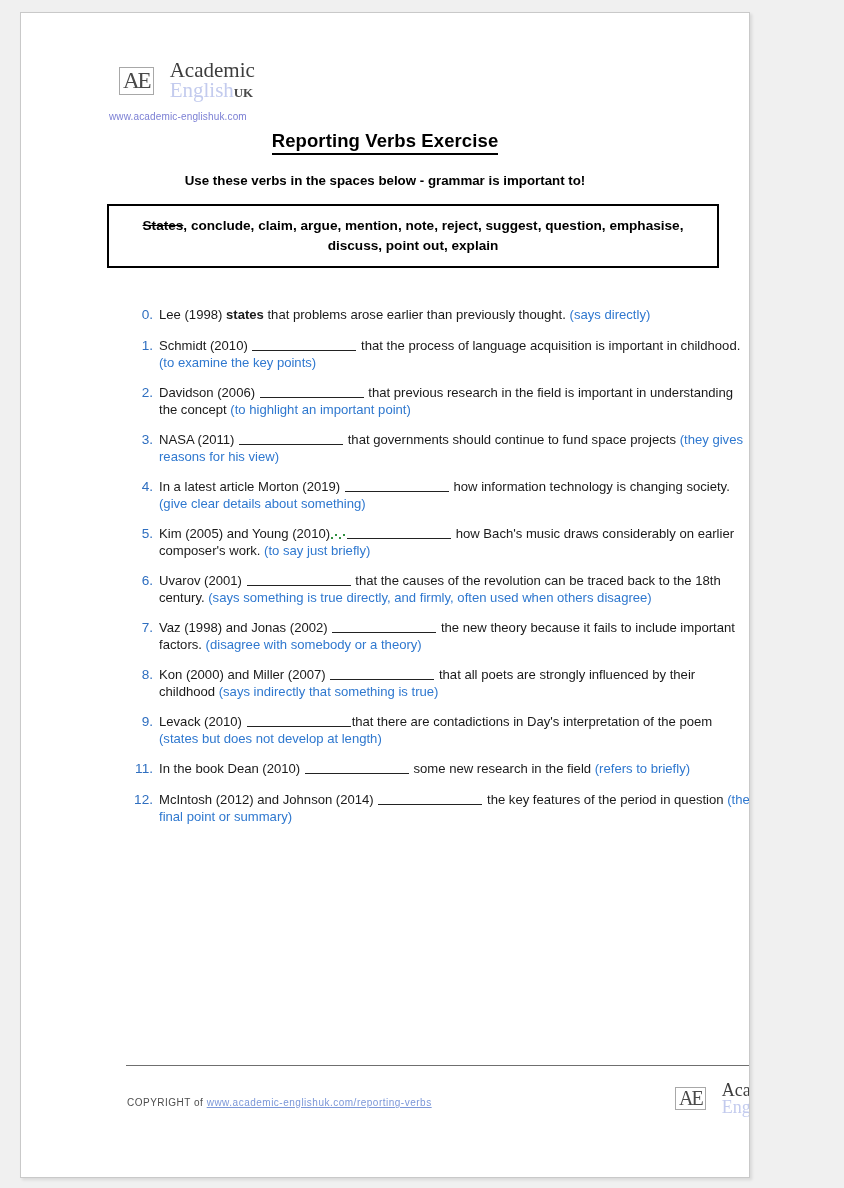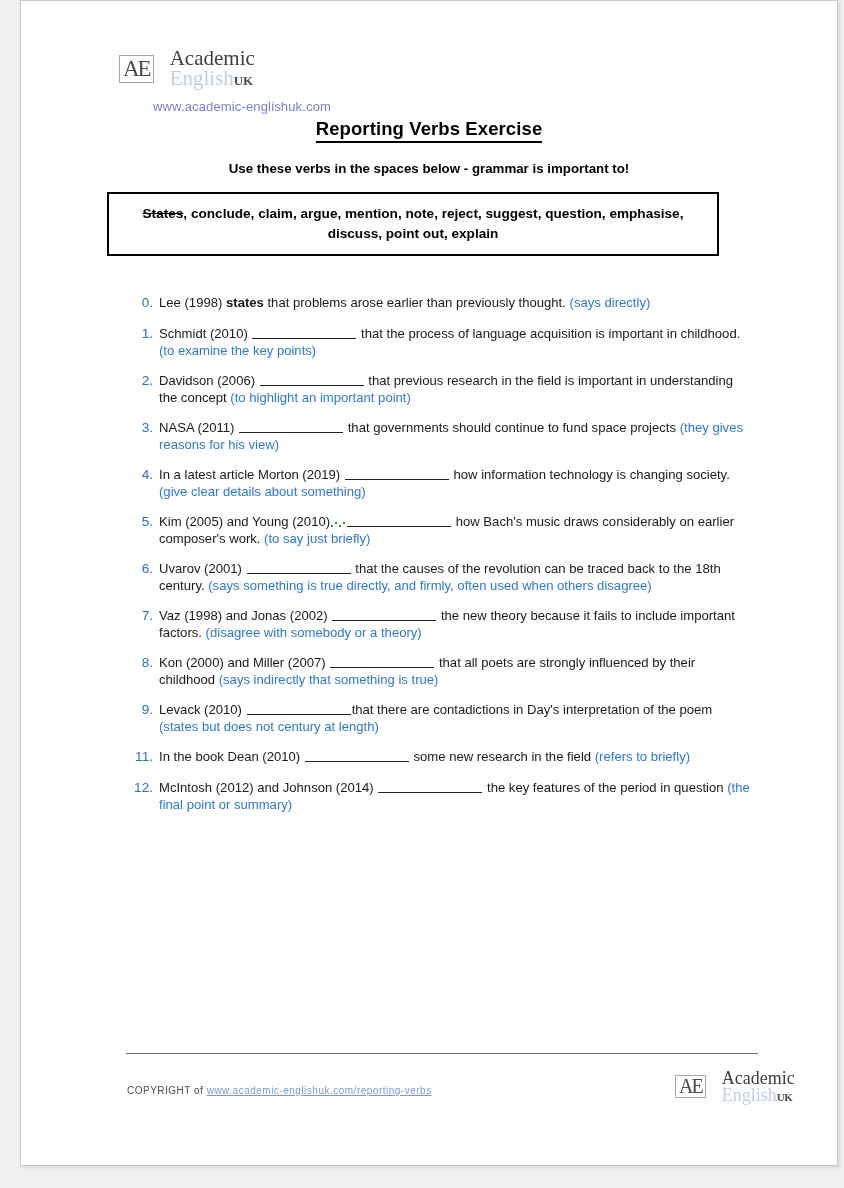"AE" #page { top: 0 -> 12px; width: 818px -> 730px }
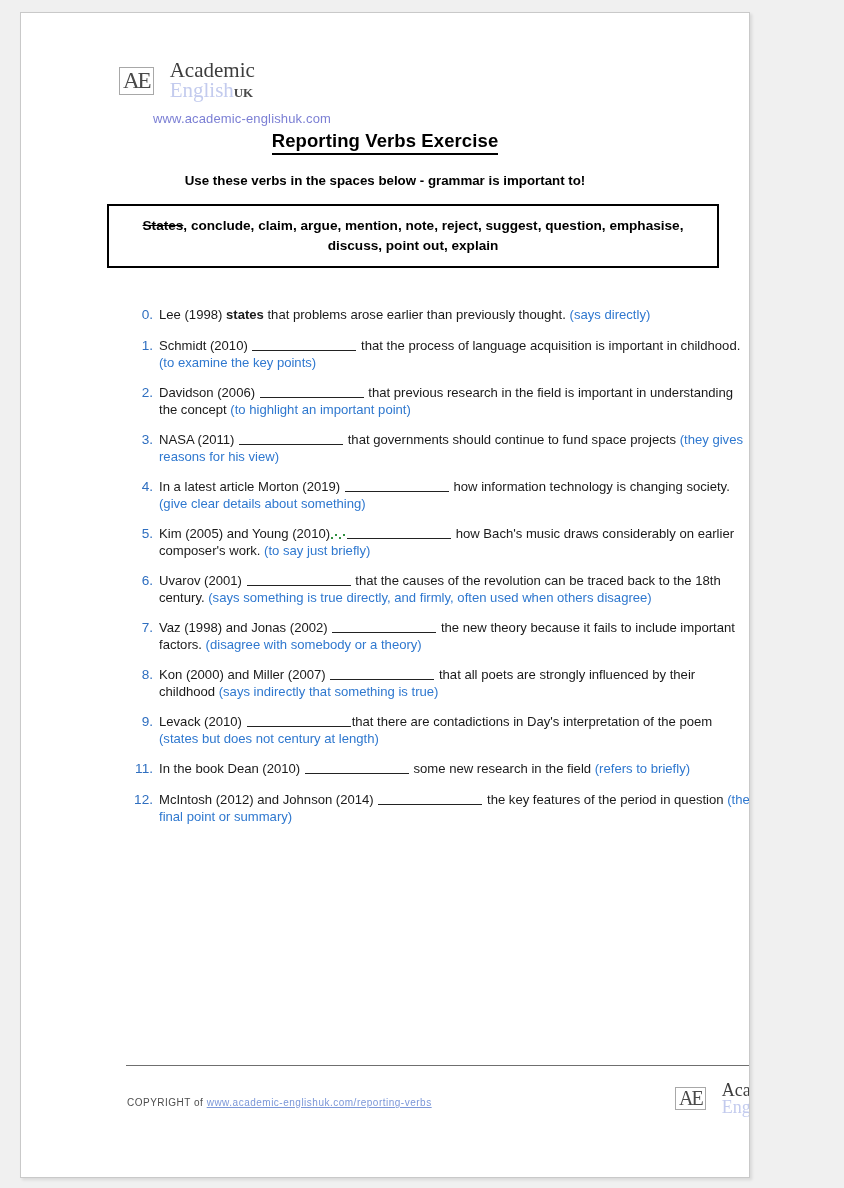"www.academic-englishuk.com" #header-url { font-size: 13px -> 10px; margin-left: 44px -> none }
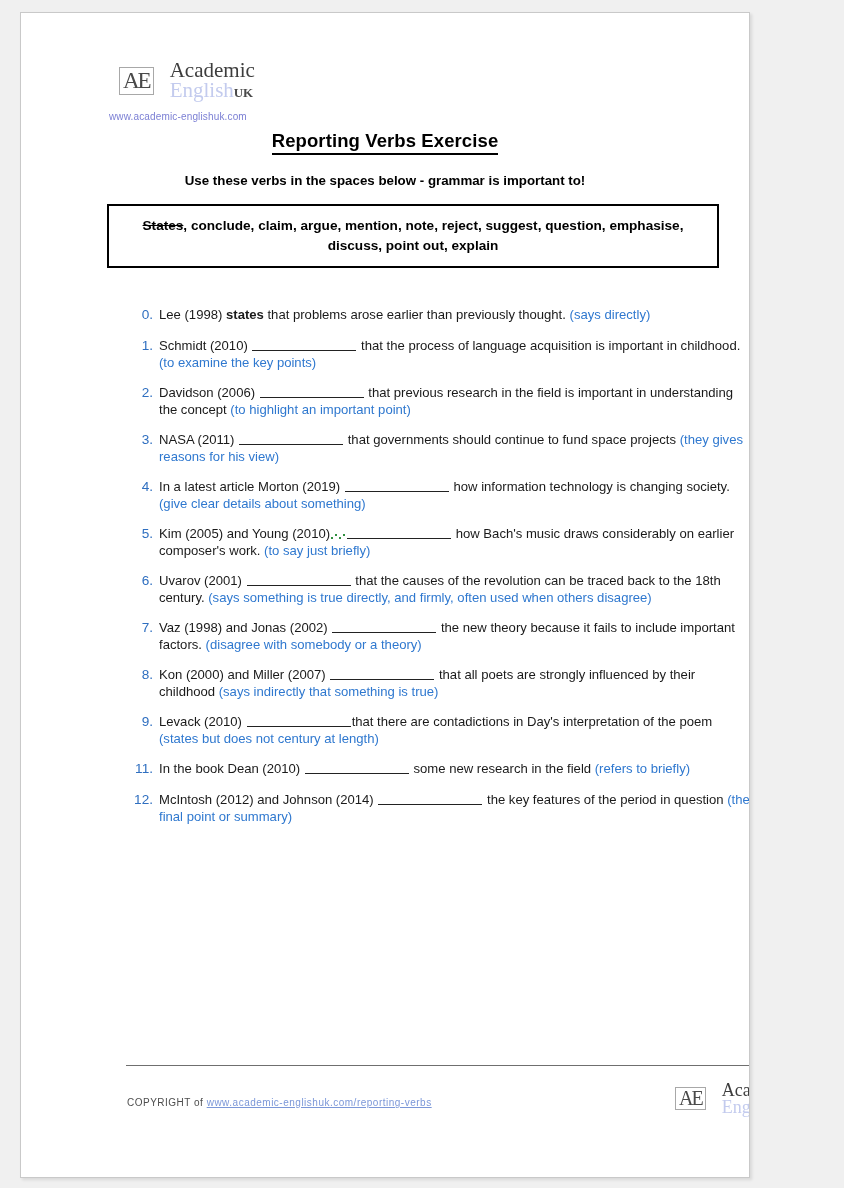"(states but does not century" span.hint { text: century -> develop }
